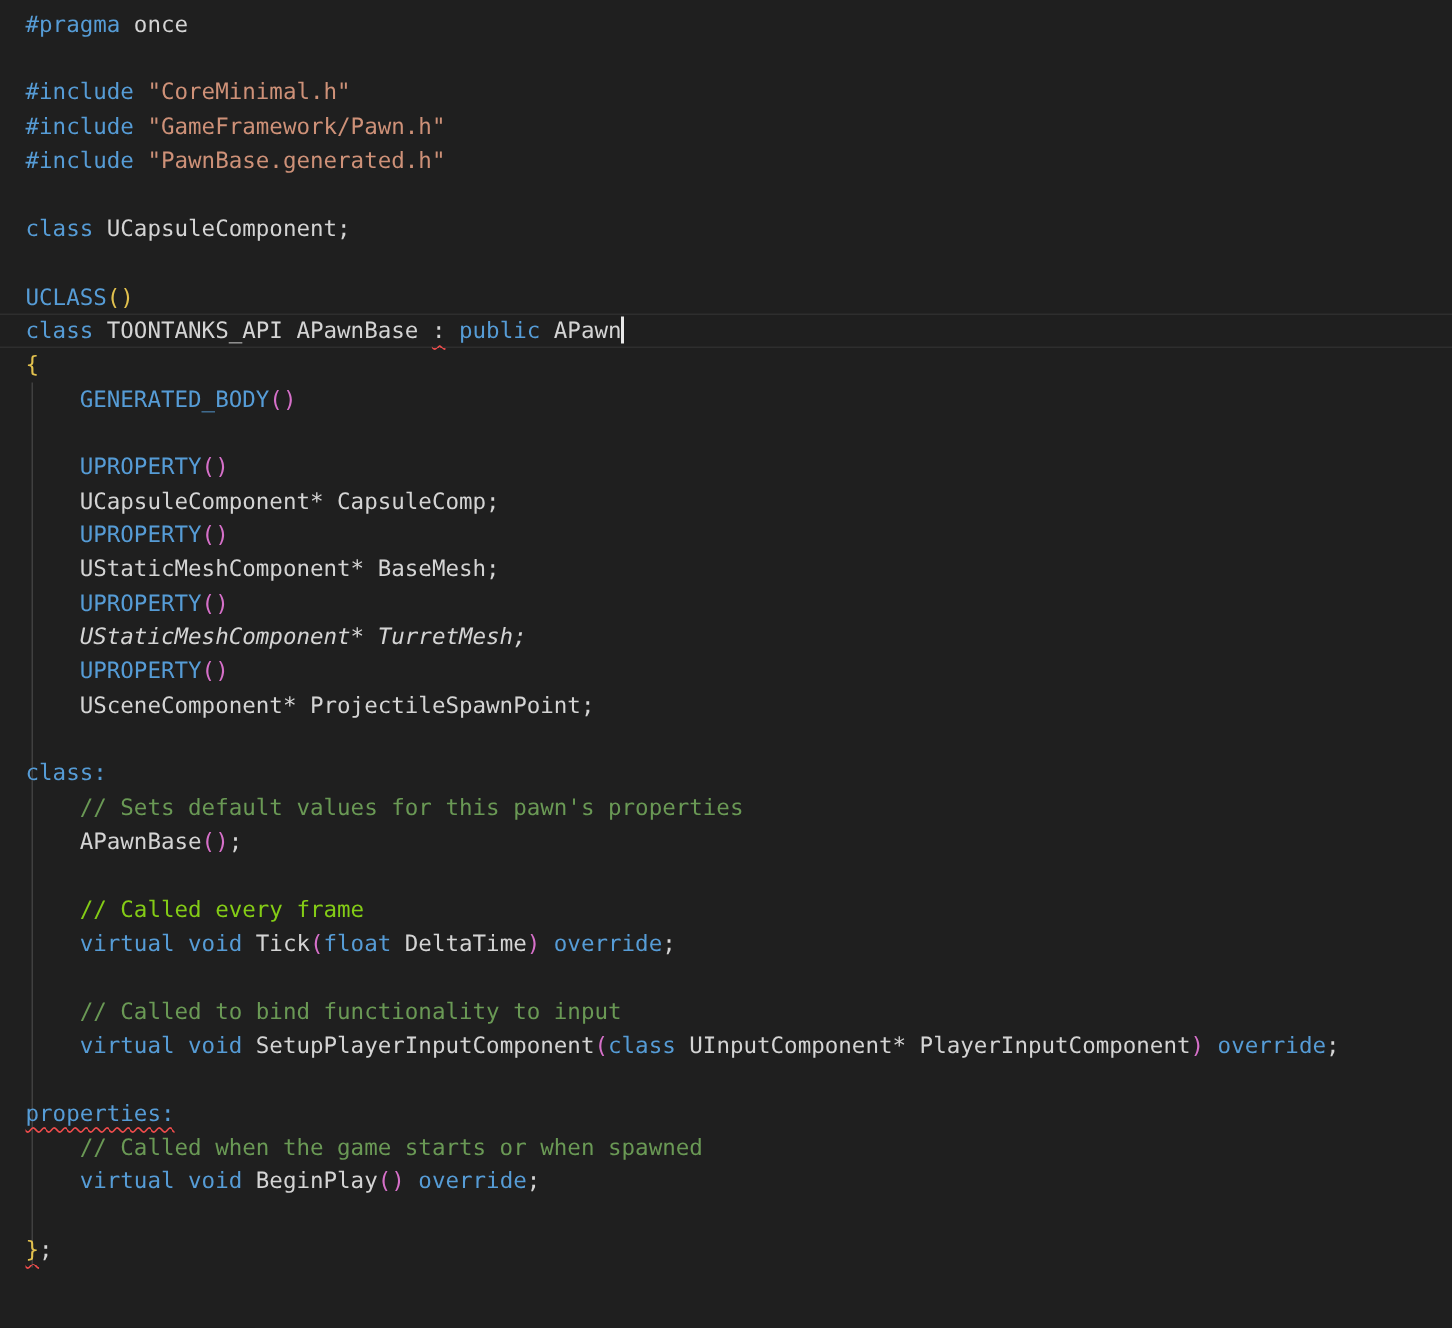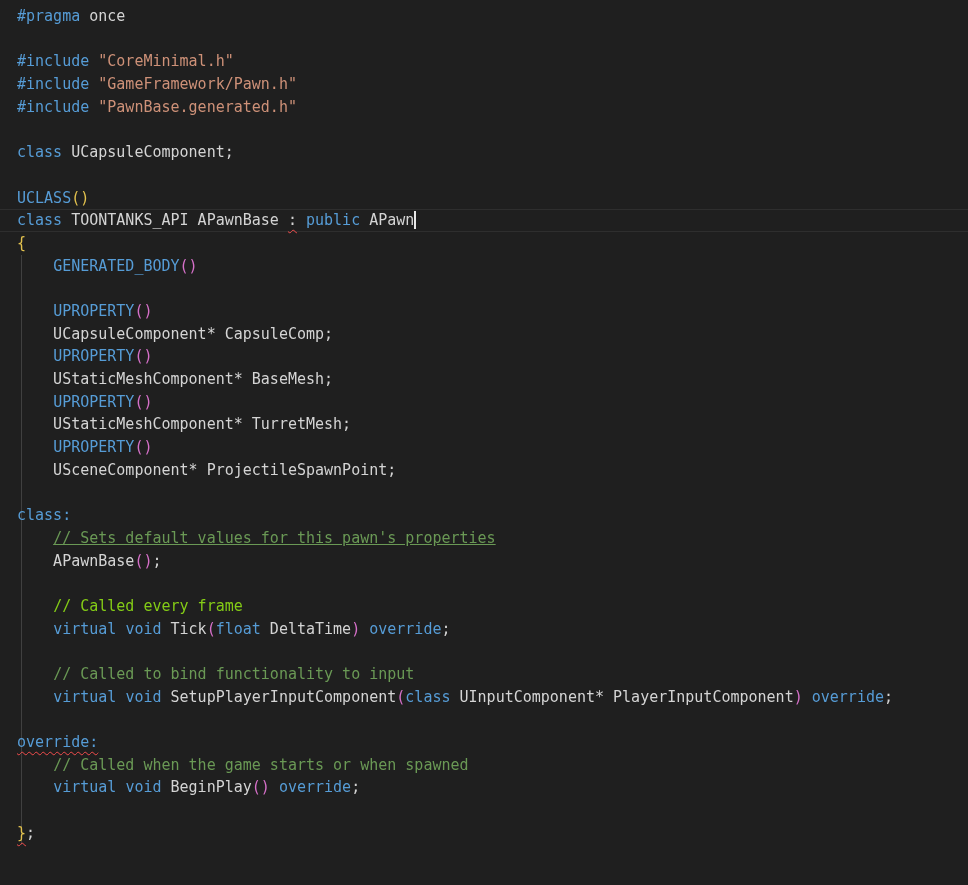"UStaticMeshComponent* TurretMesh;" span { font-style: none -> italic }
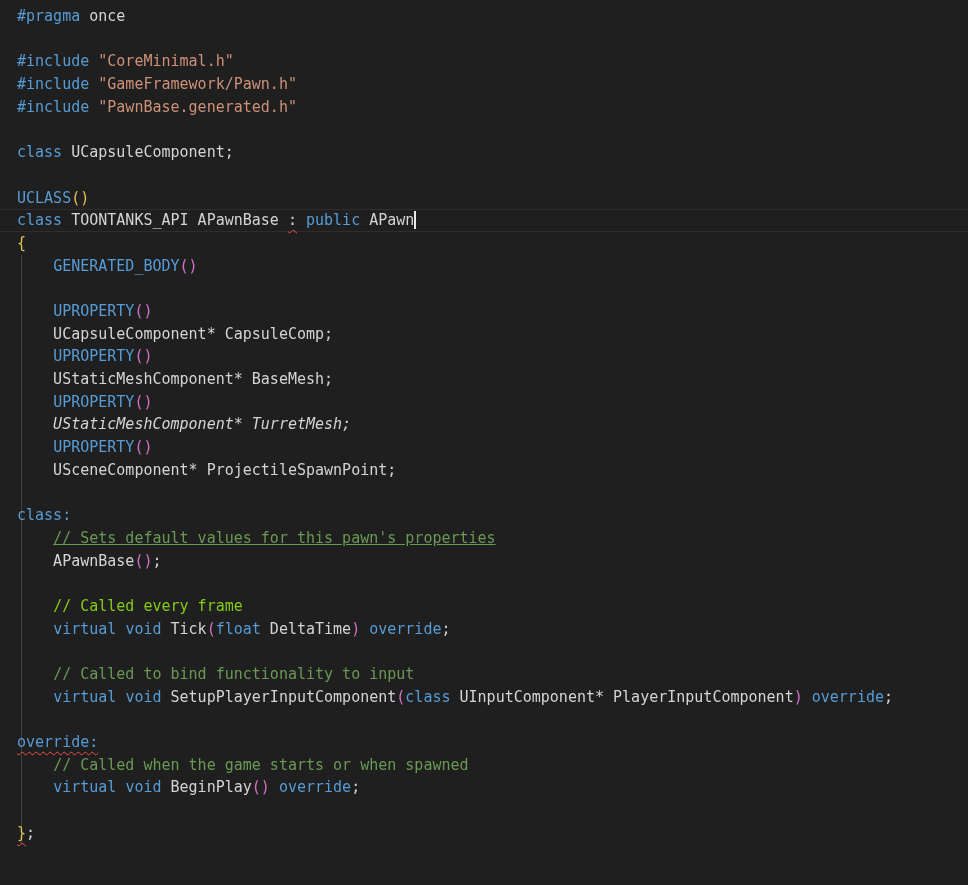"// Sets default values for" span { text-decoration: underline -> none }
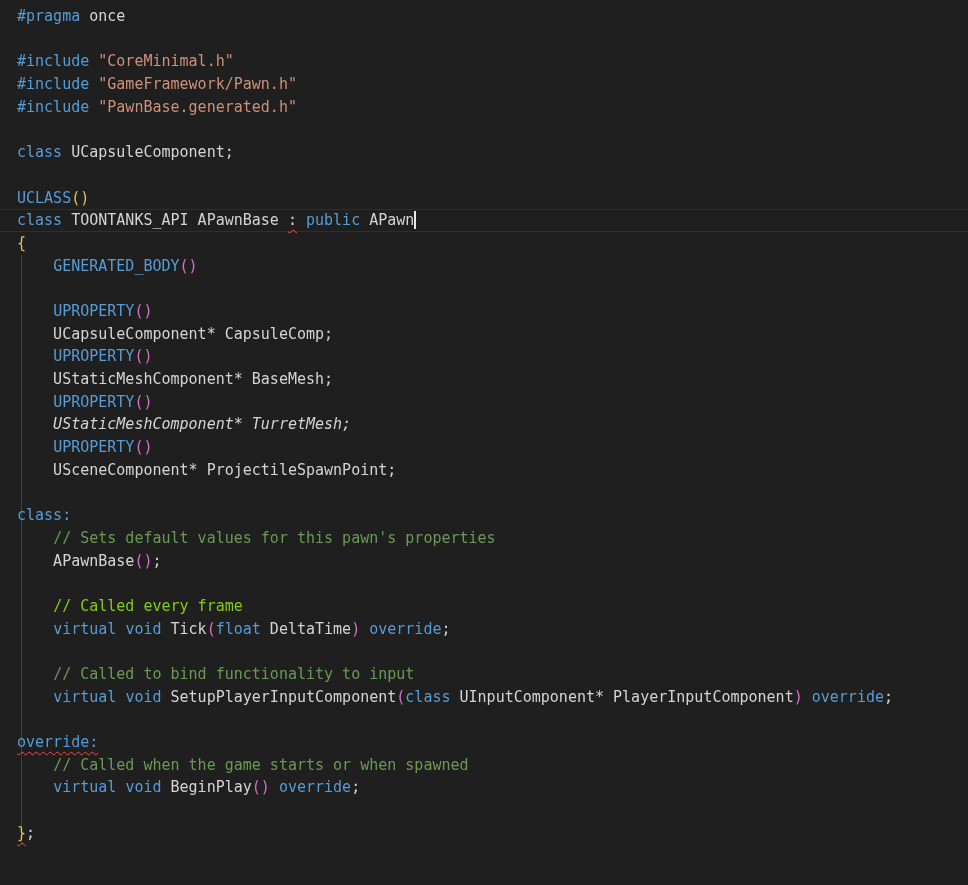"override:" span.sq { text: override -> properties }
